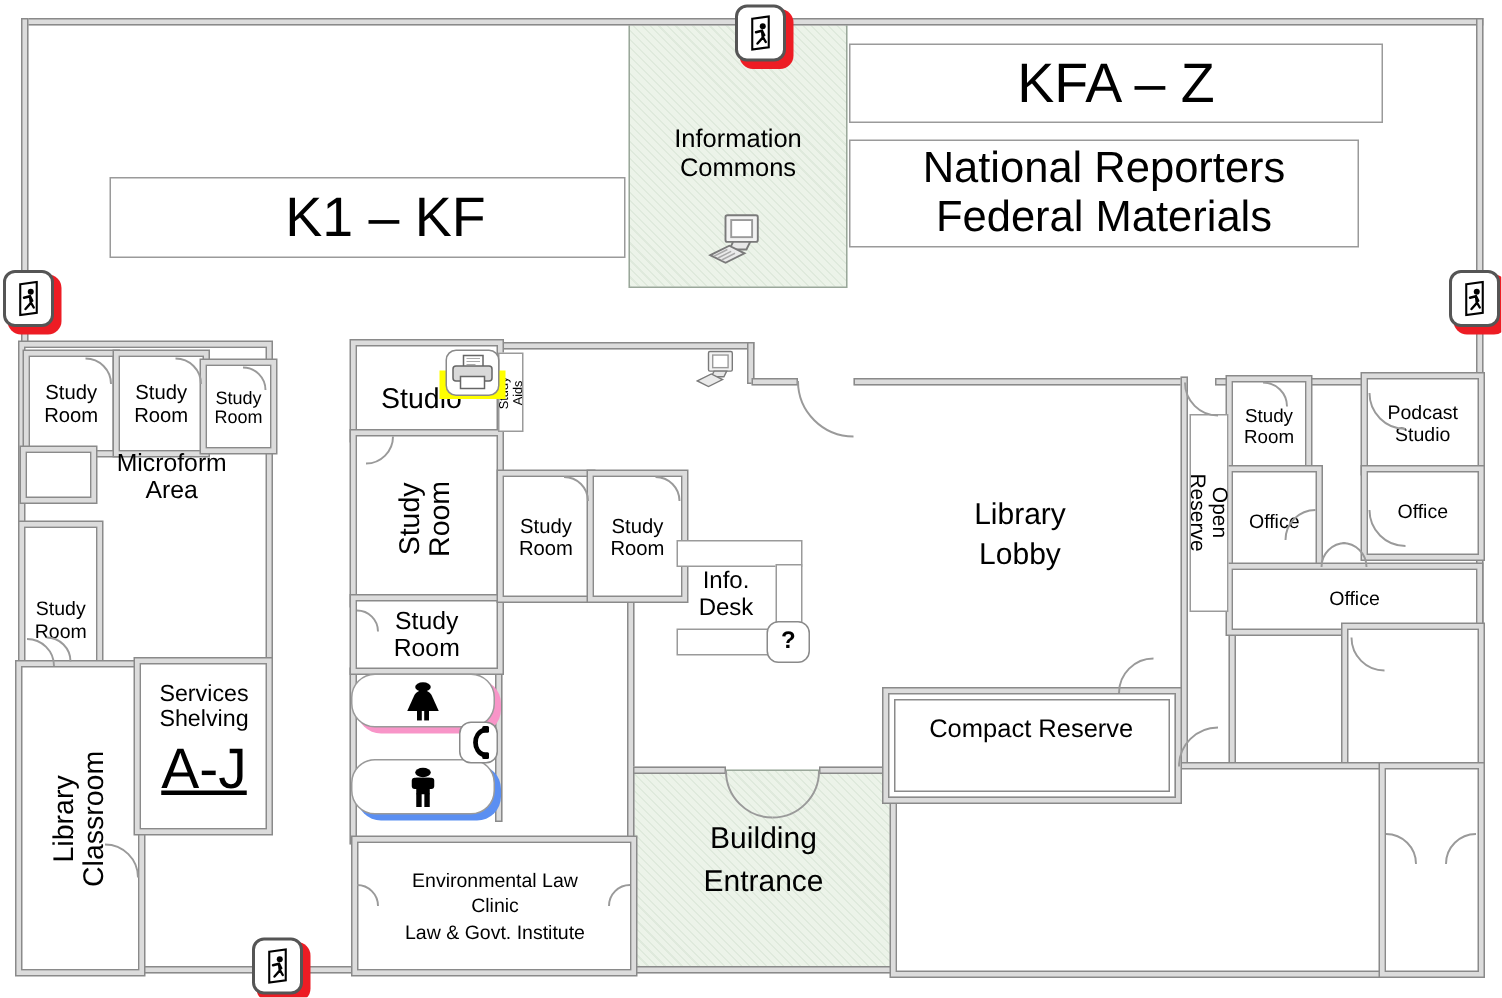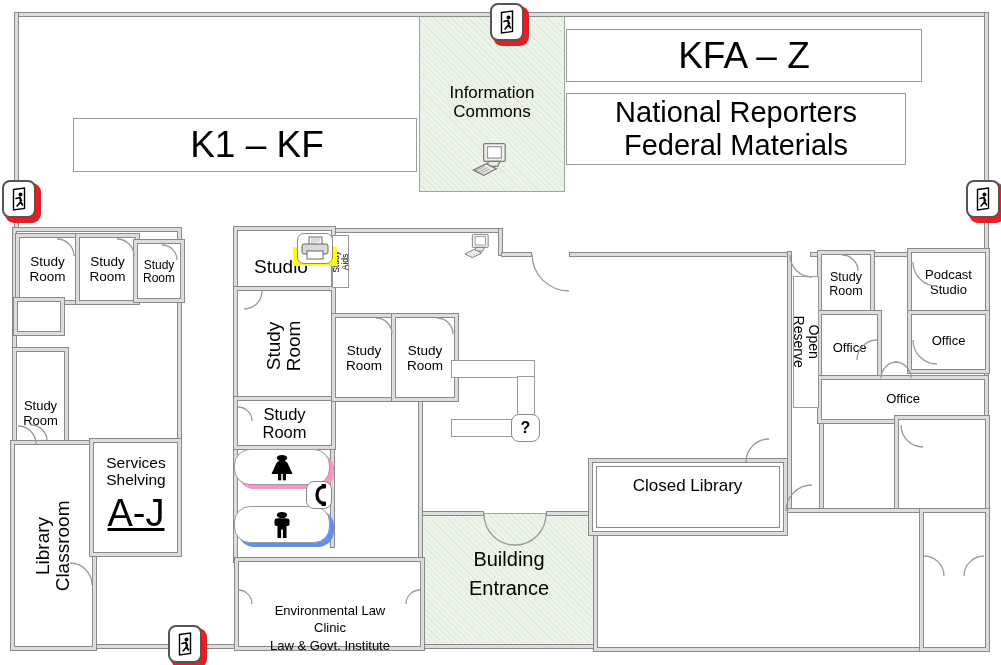"Microform" div.lbl { html: none -> <div>Microform Area</div> }
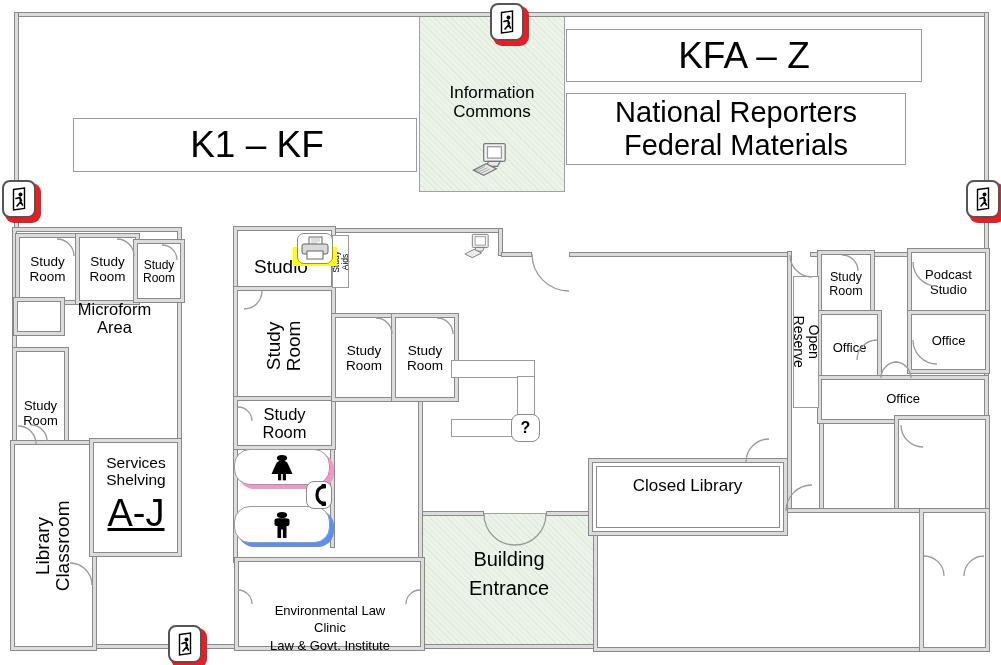"Library" div.lbl { html: none -> <div>Library Lobby</div> }
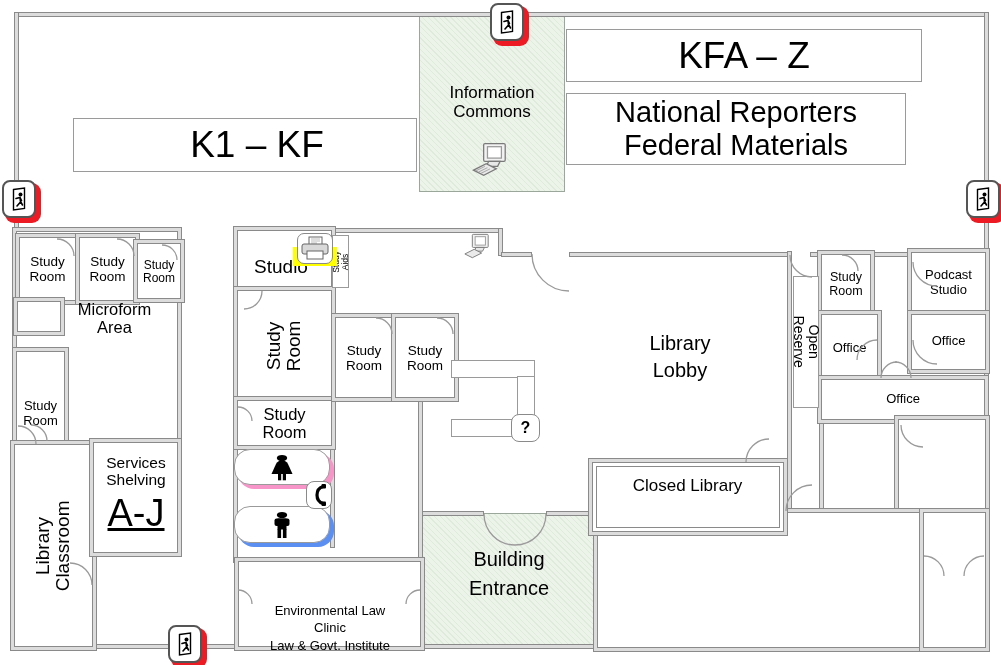"Info." div.lbl { html: none -> <div>Info. Desk</div> }
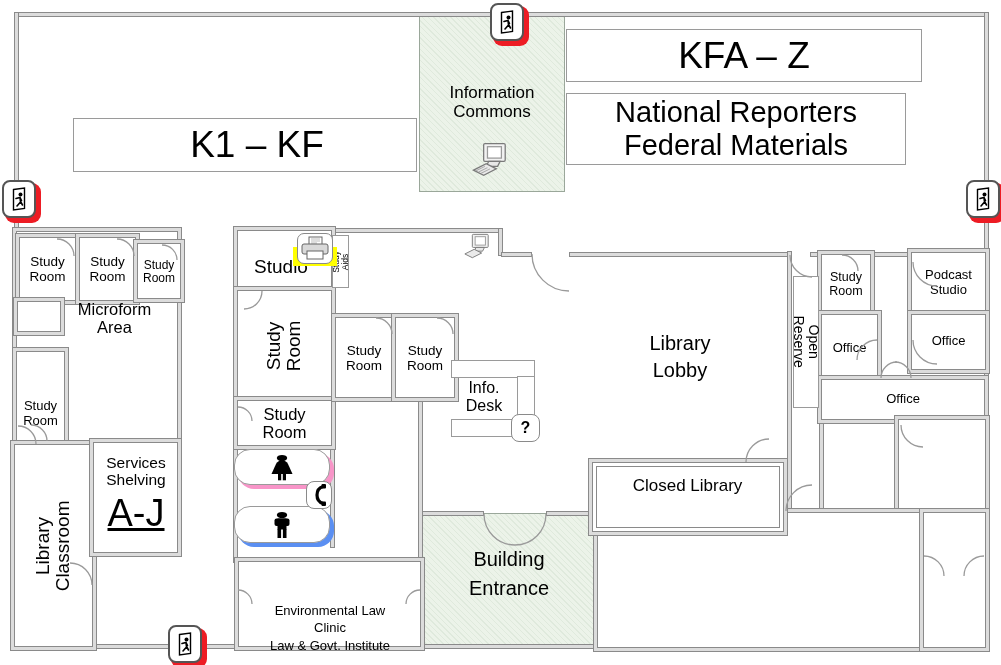"Closed Library" div.lbl { text: Closed Library -> Compact Reserve }
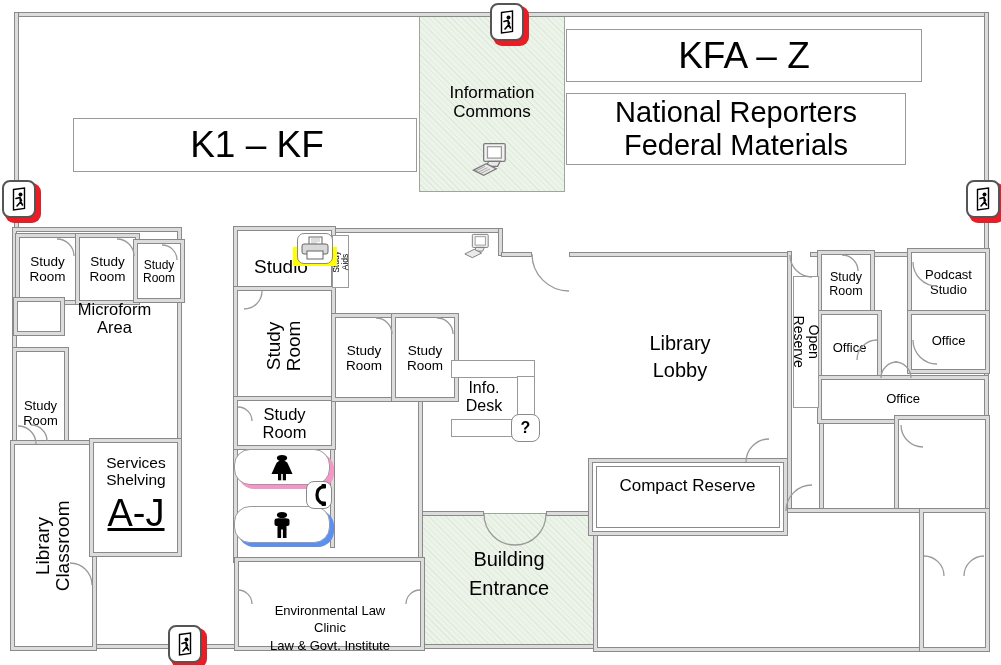"Environmental Law" div.lbl { top: 600px -> 576px }
